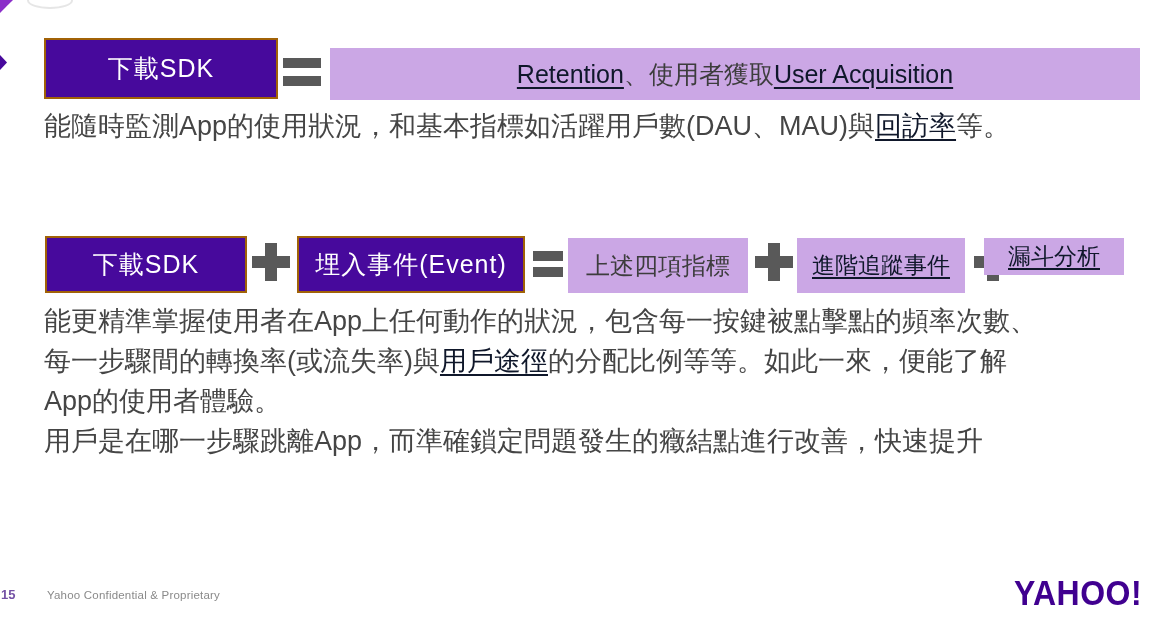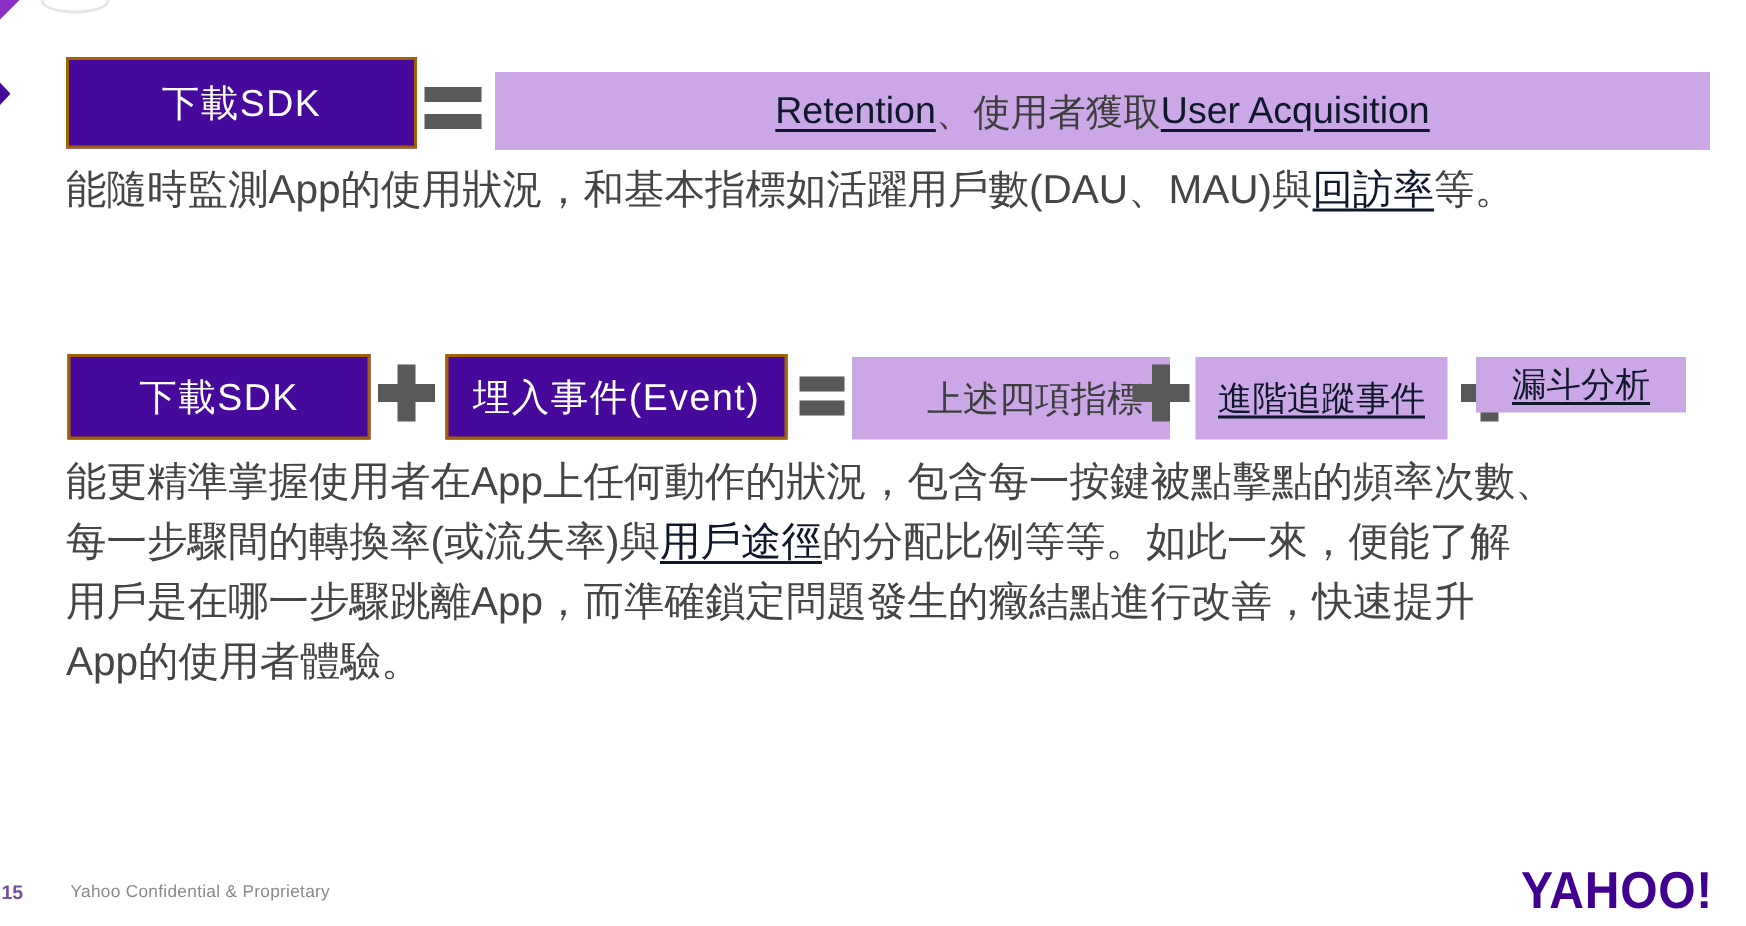"上述四項指標" div.light-box { padding-left: 32px -> none }
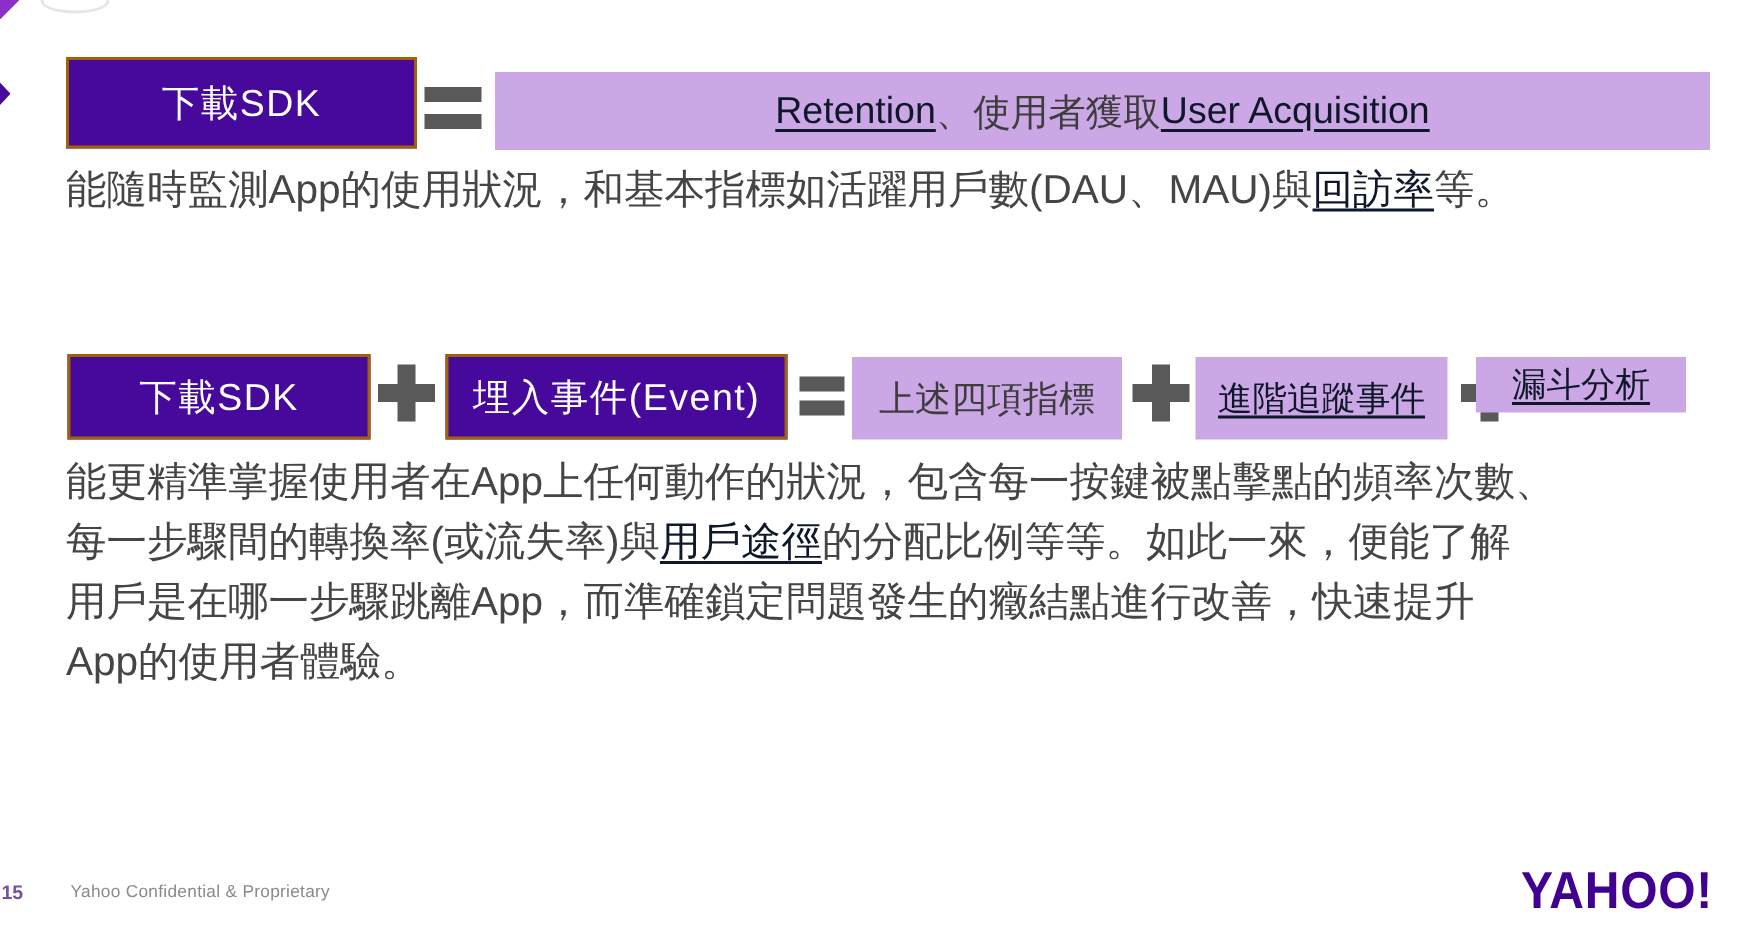"用戶是在哪一步驟跳離App，而準確鎖定問題發生的癥結點進行改善，快速提升" div.pline { order: before "App的使用者體驗。" -> after "App的使用者體驗。" }
